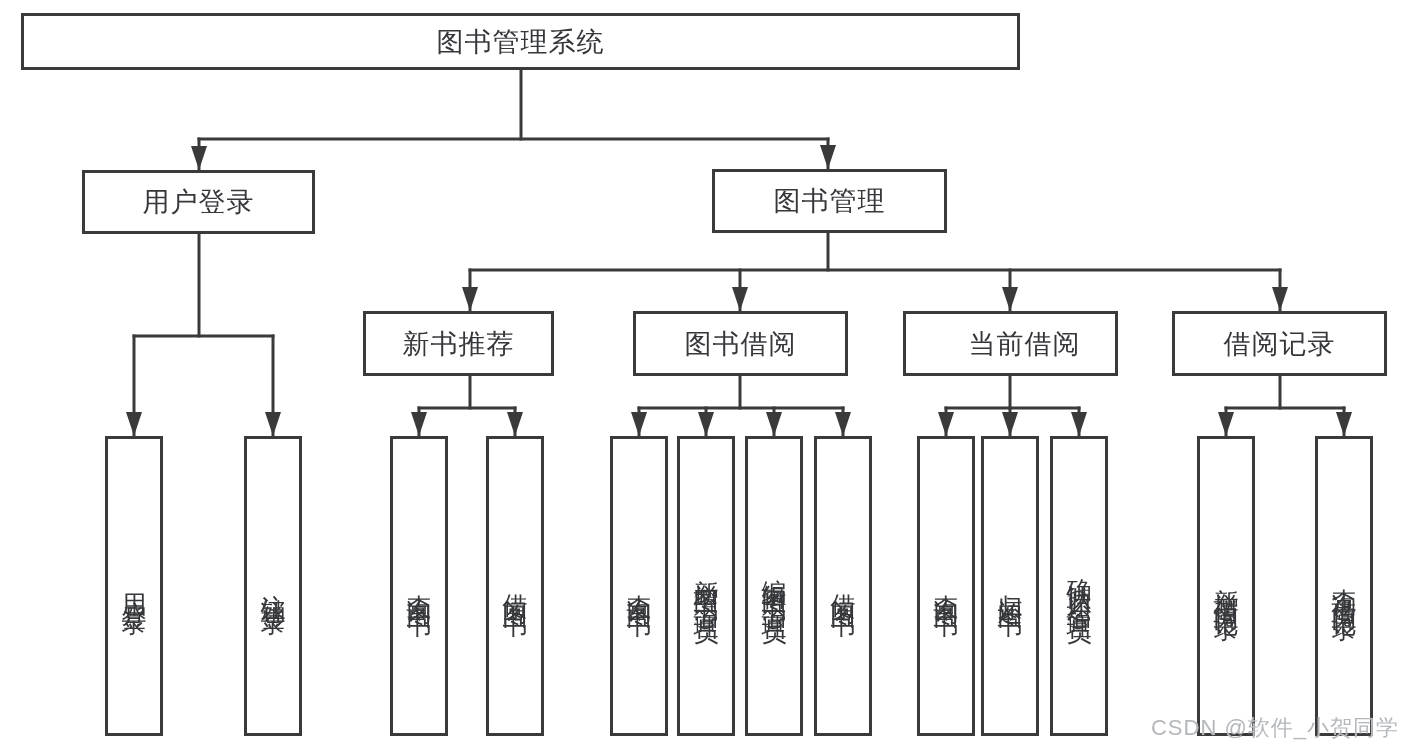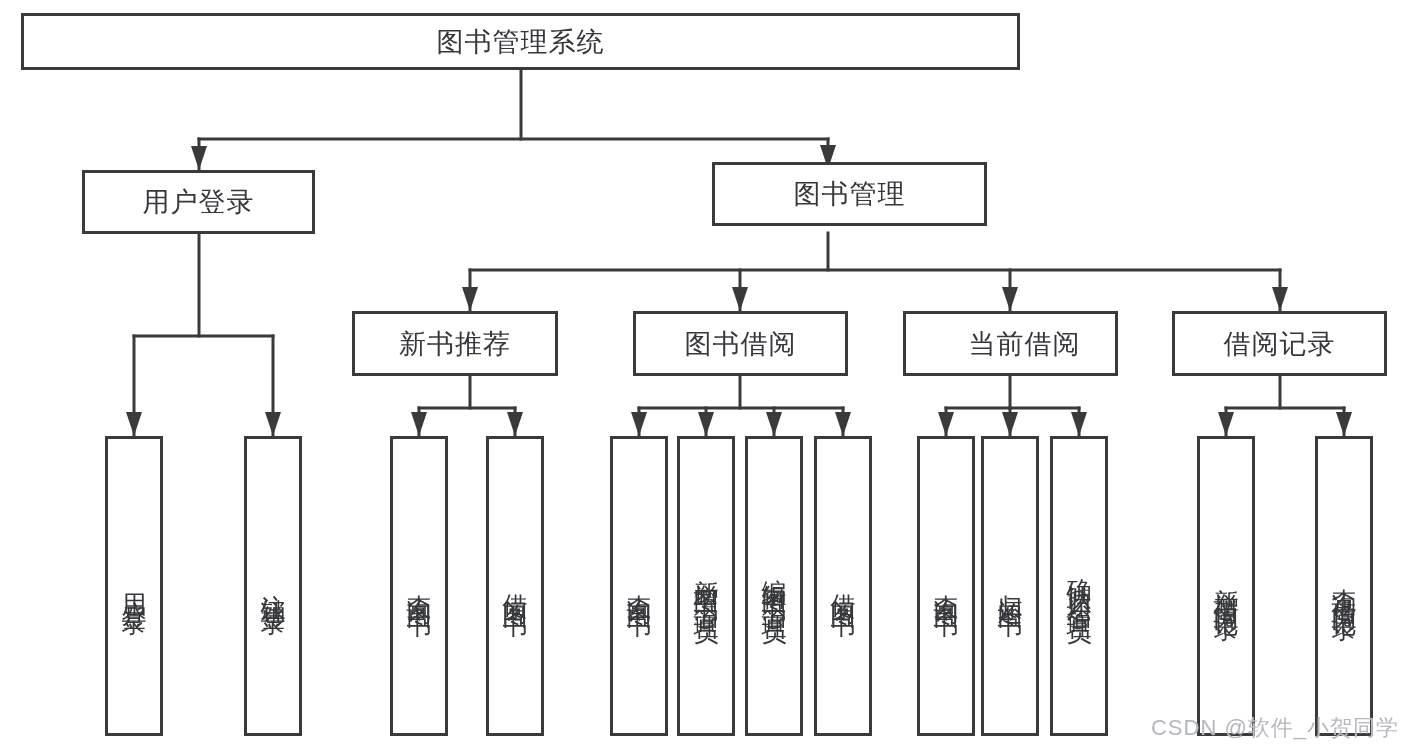"图书管理" div.node { top: 162px -> 169px; width: 275px -> 235px }
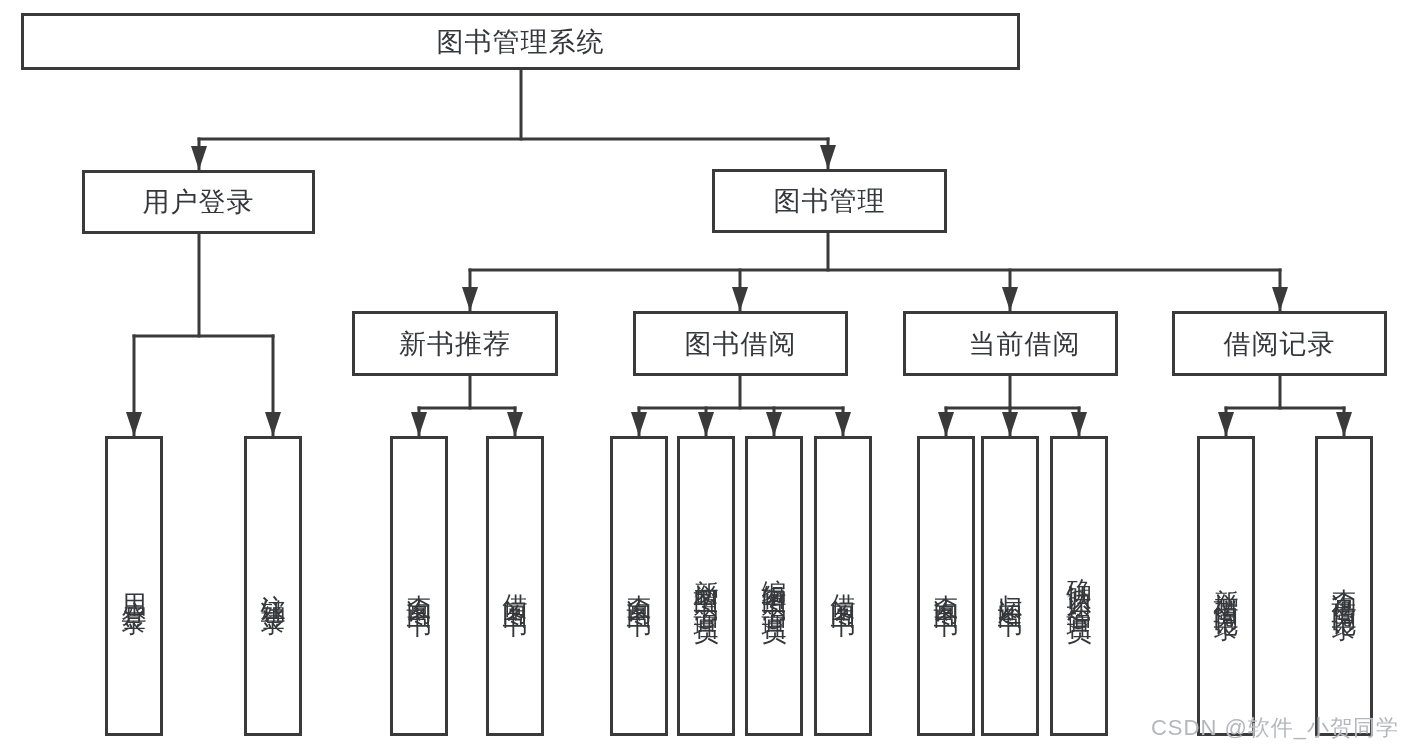"新书推荐" div.node { left: 352px -> 363px; width: 206px -> 191px }
